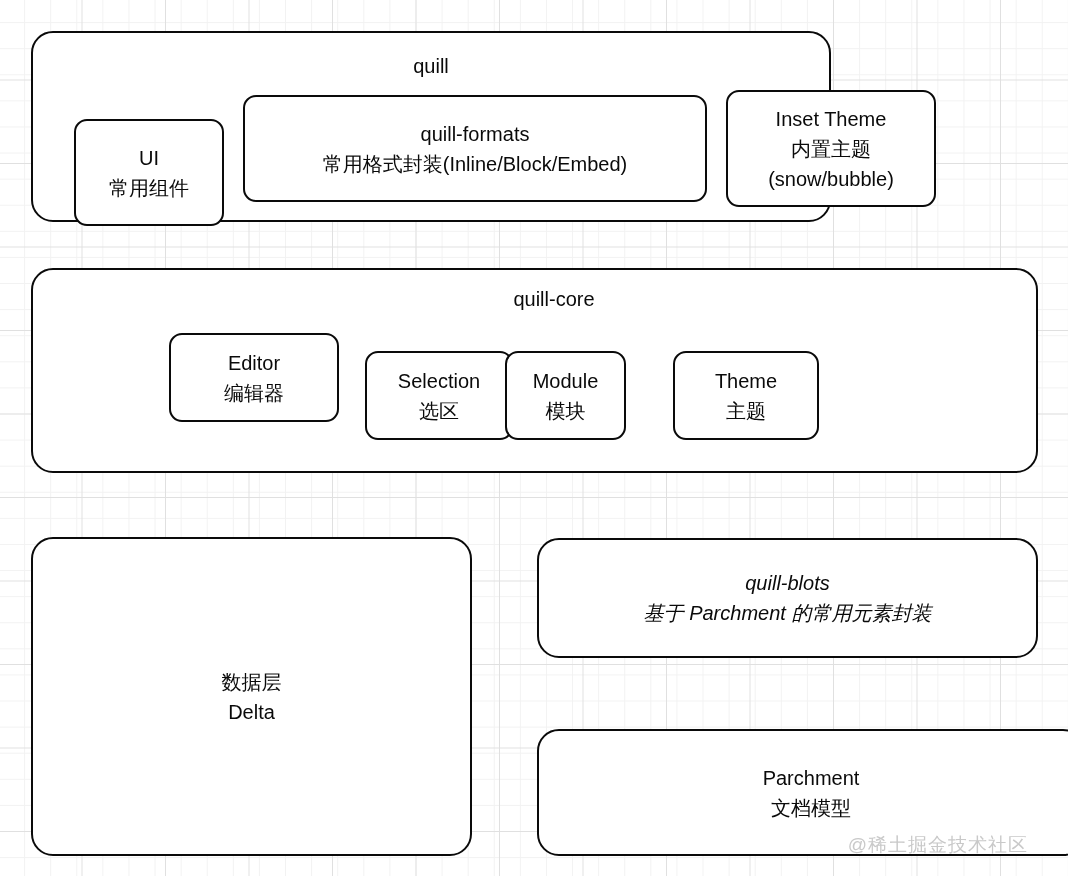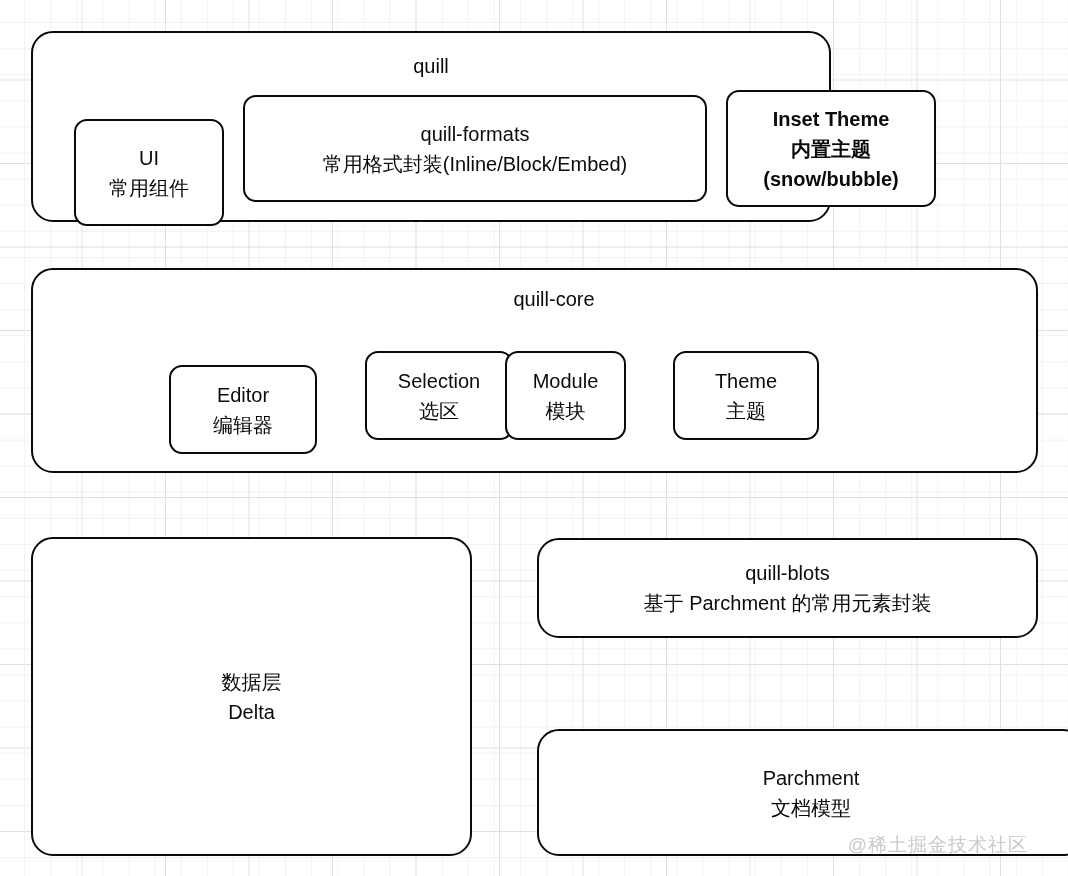"Inset Theme" #box-inset-theme { font-weight: bold -> none }
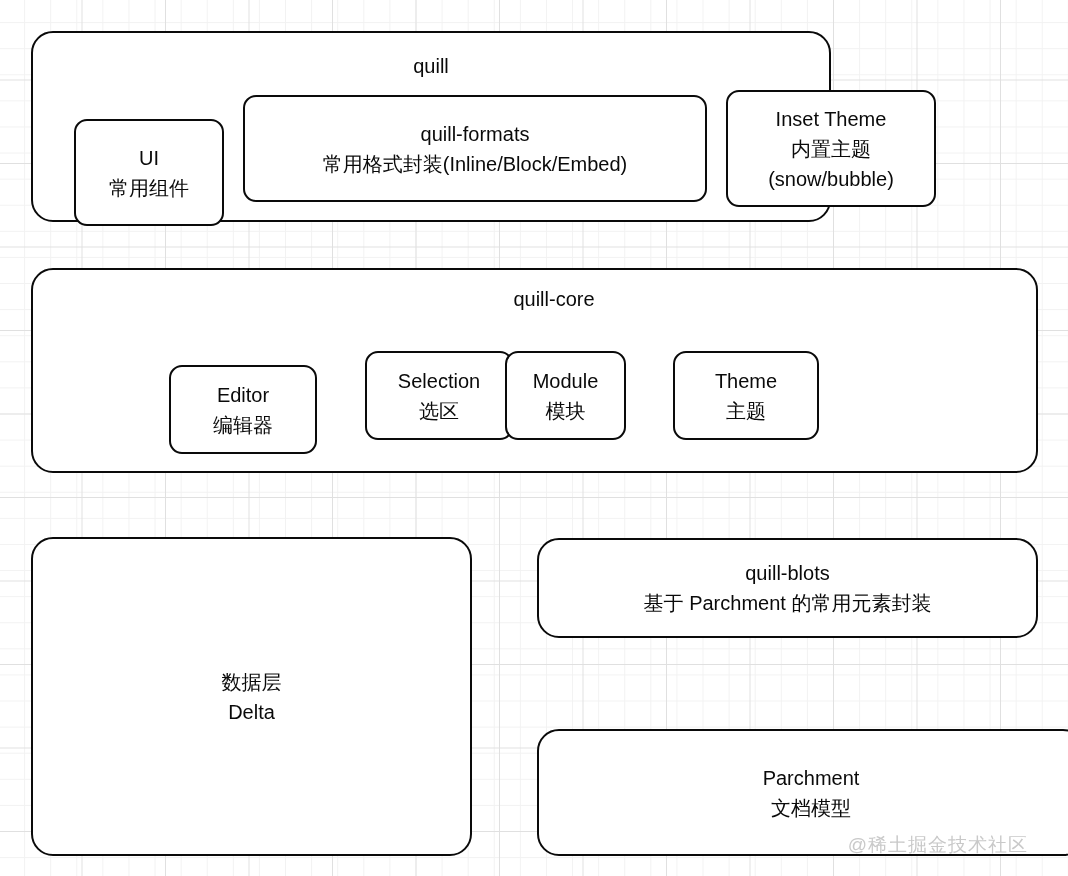"Editor" #box-editor { top: 95px -> 63px; width: 148px -> 170px }
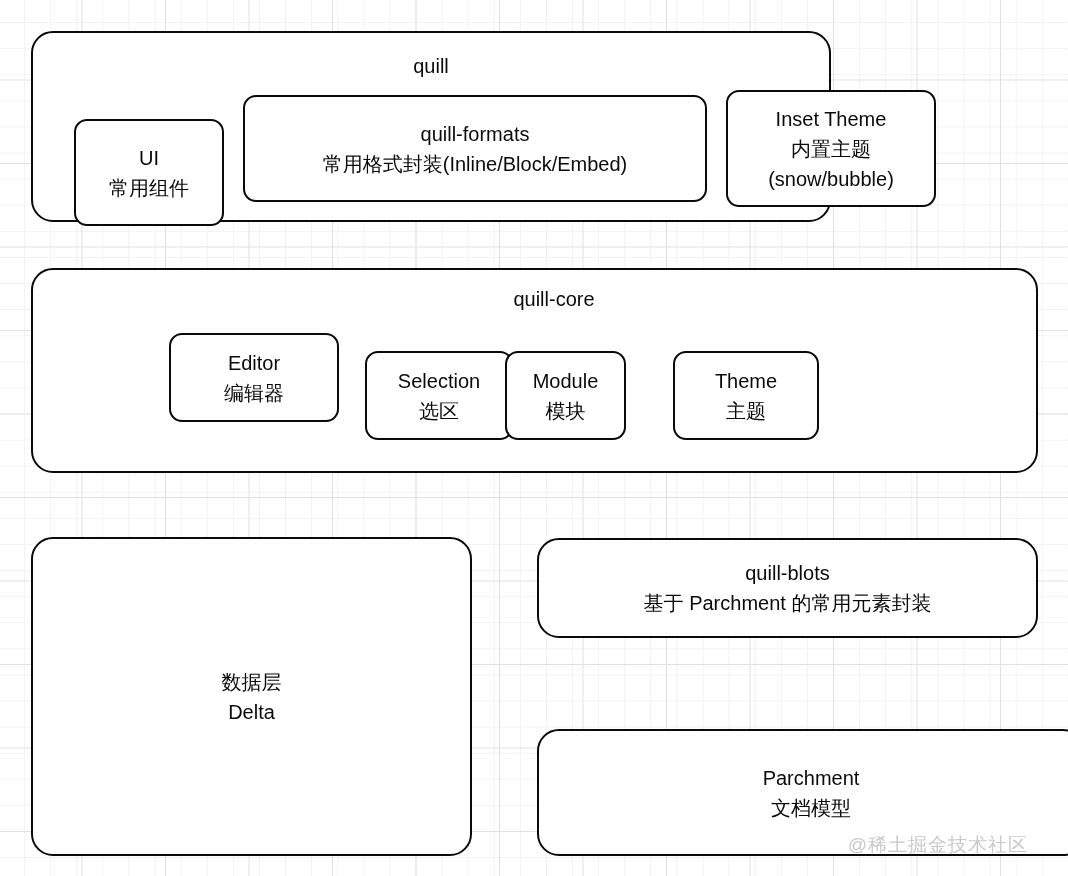"quill-blots" #box-quill-blots { font-style: none -> italic; height: 100px -> 120px }
